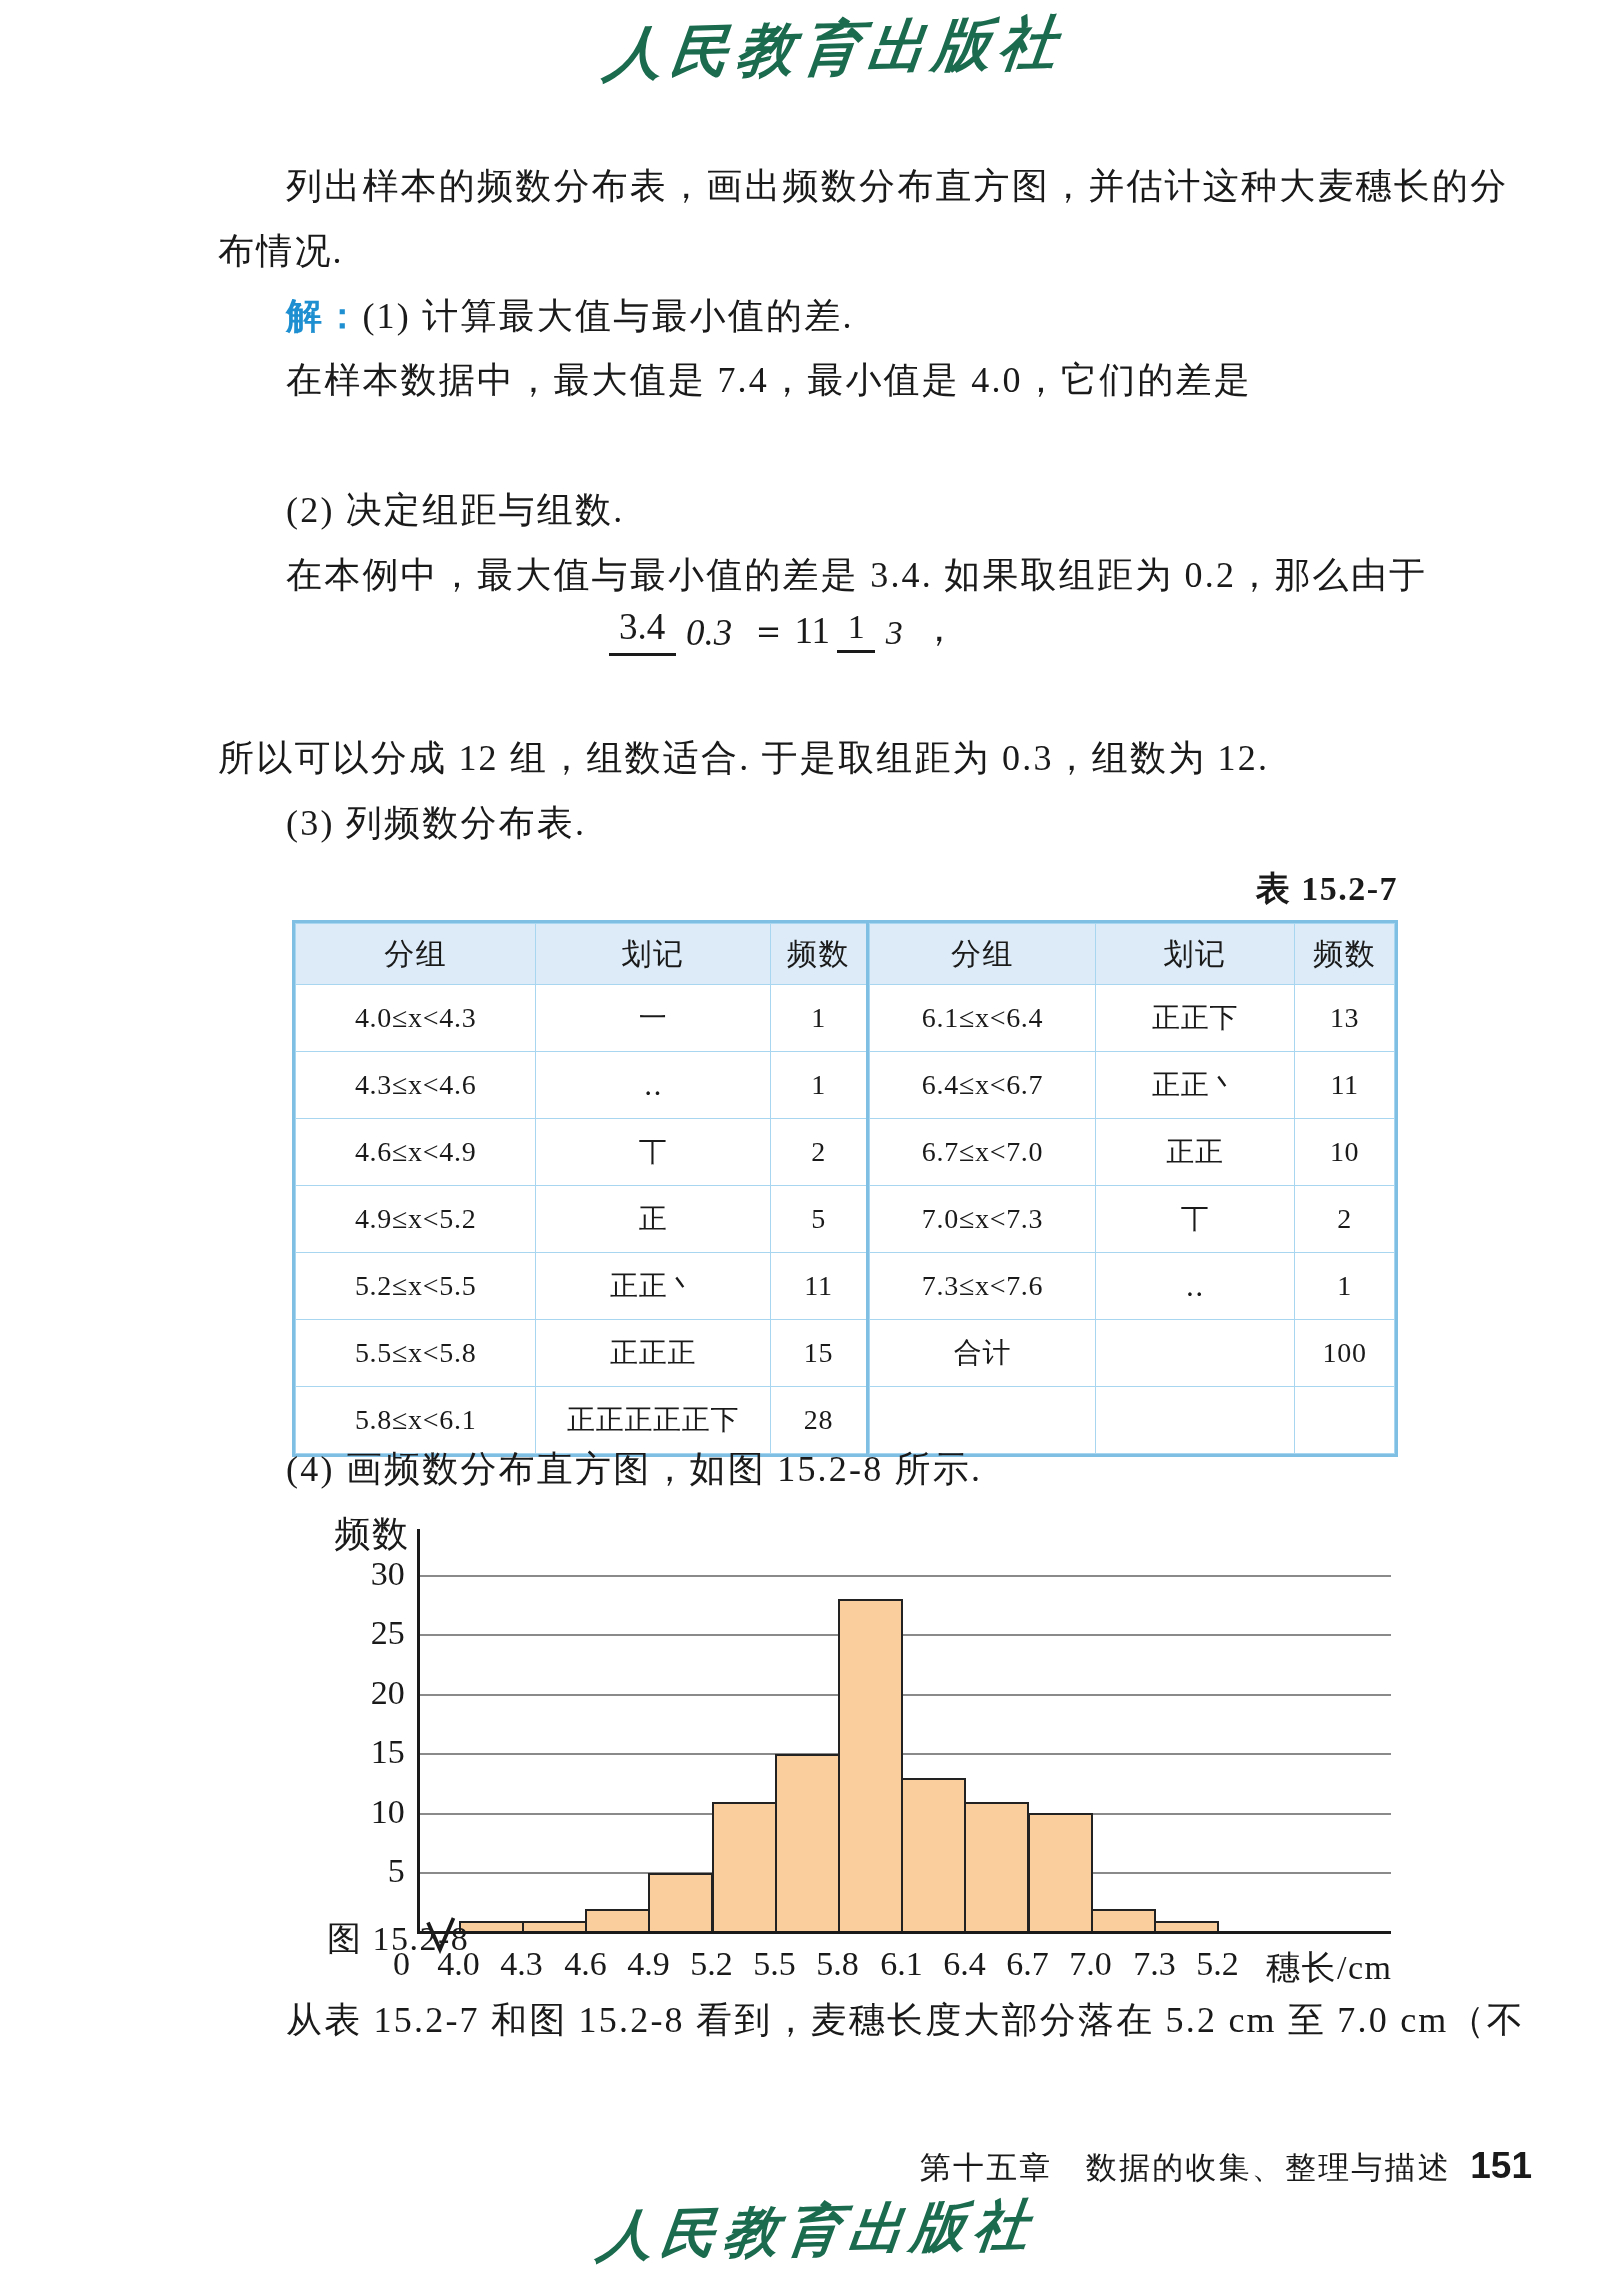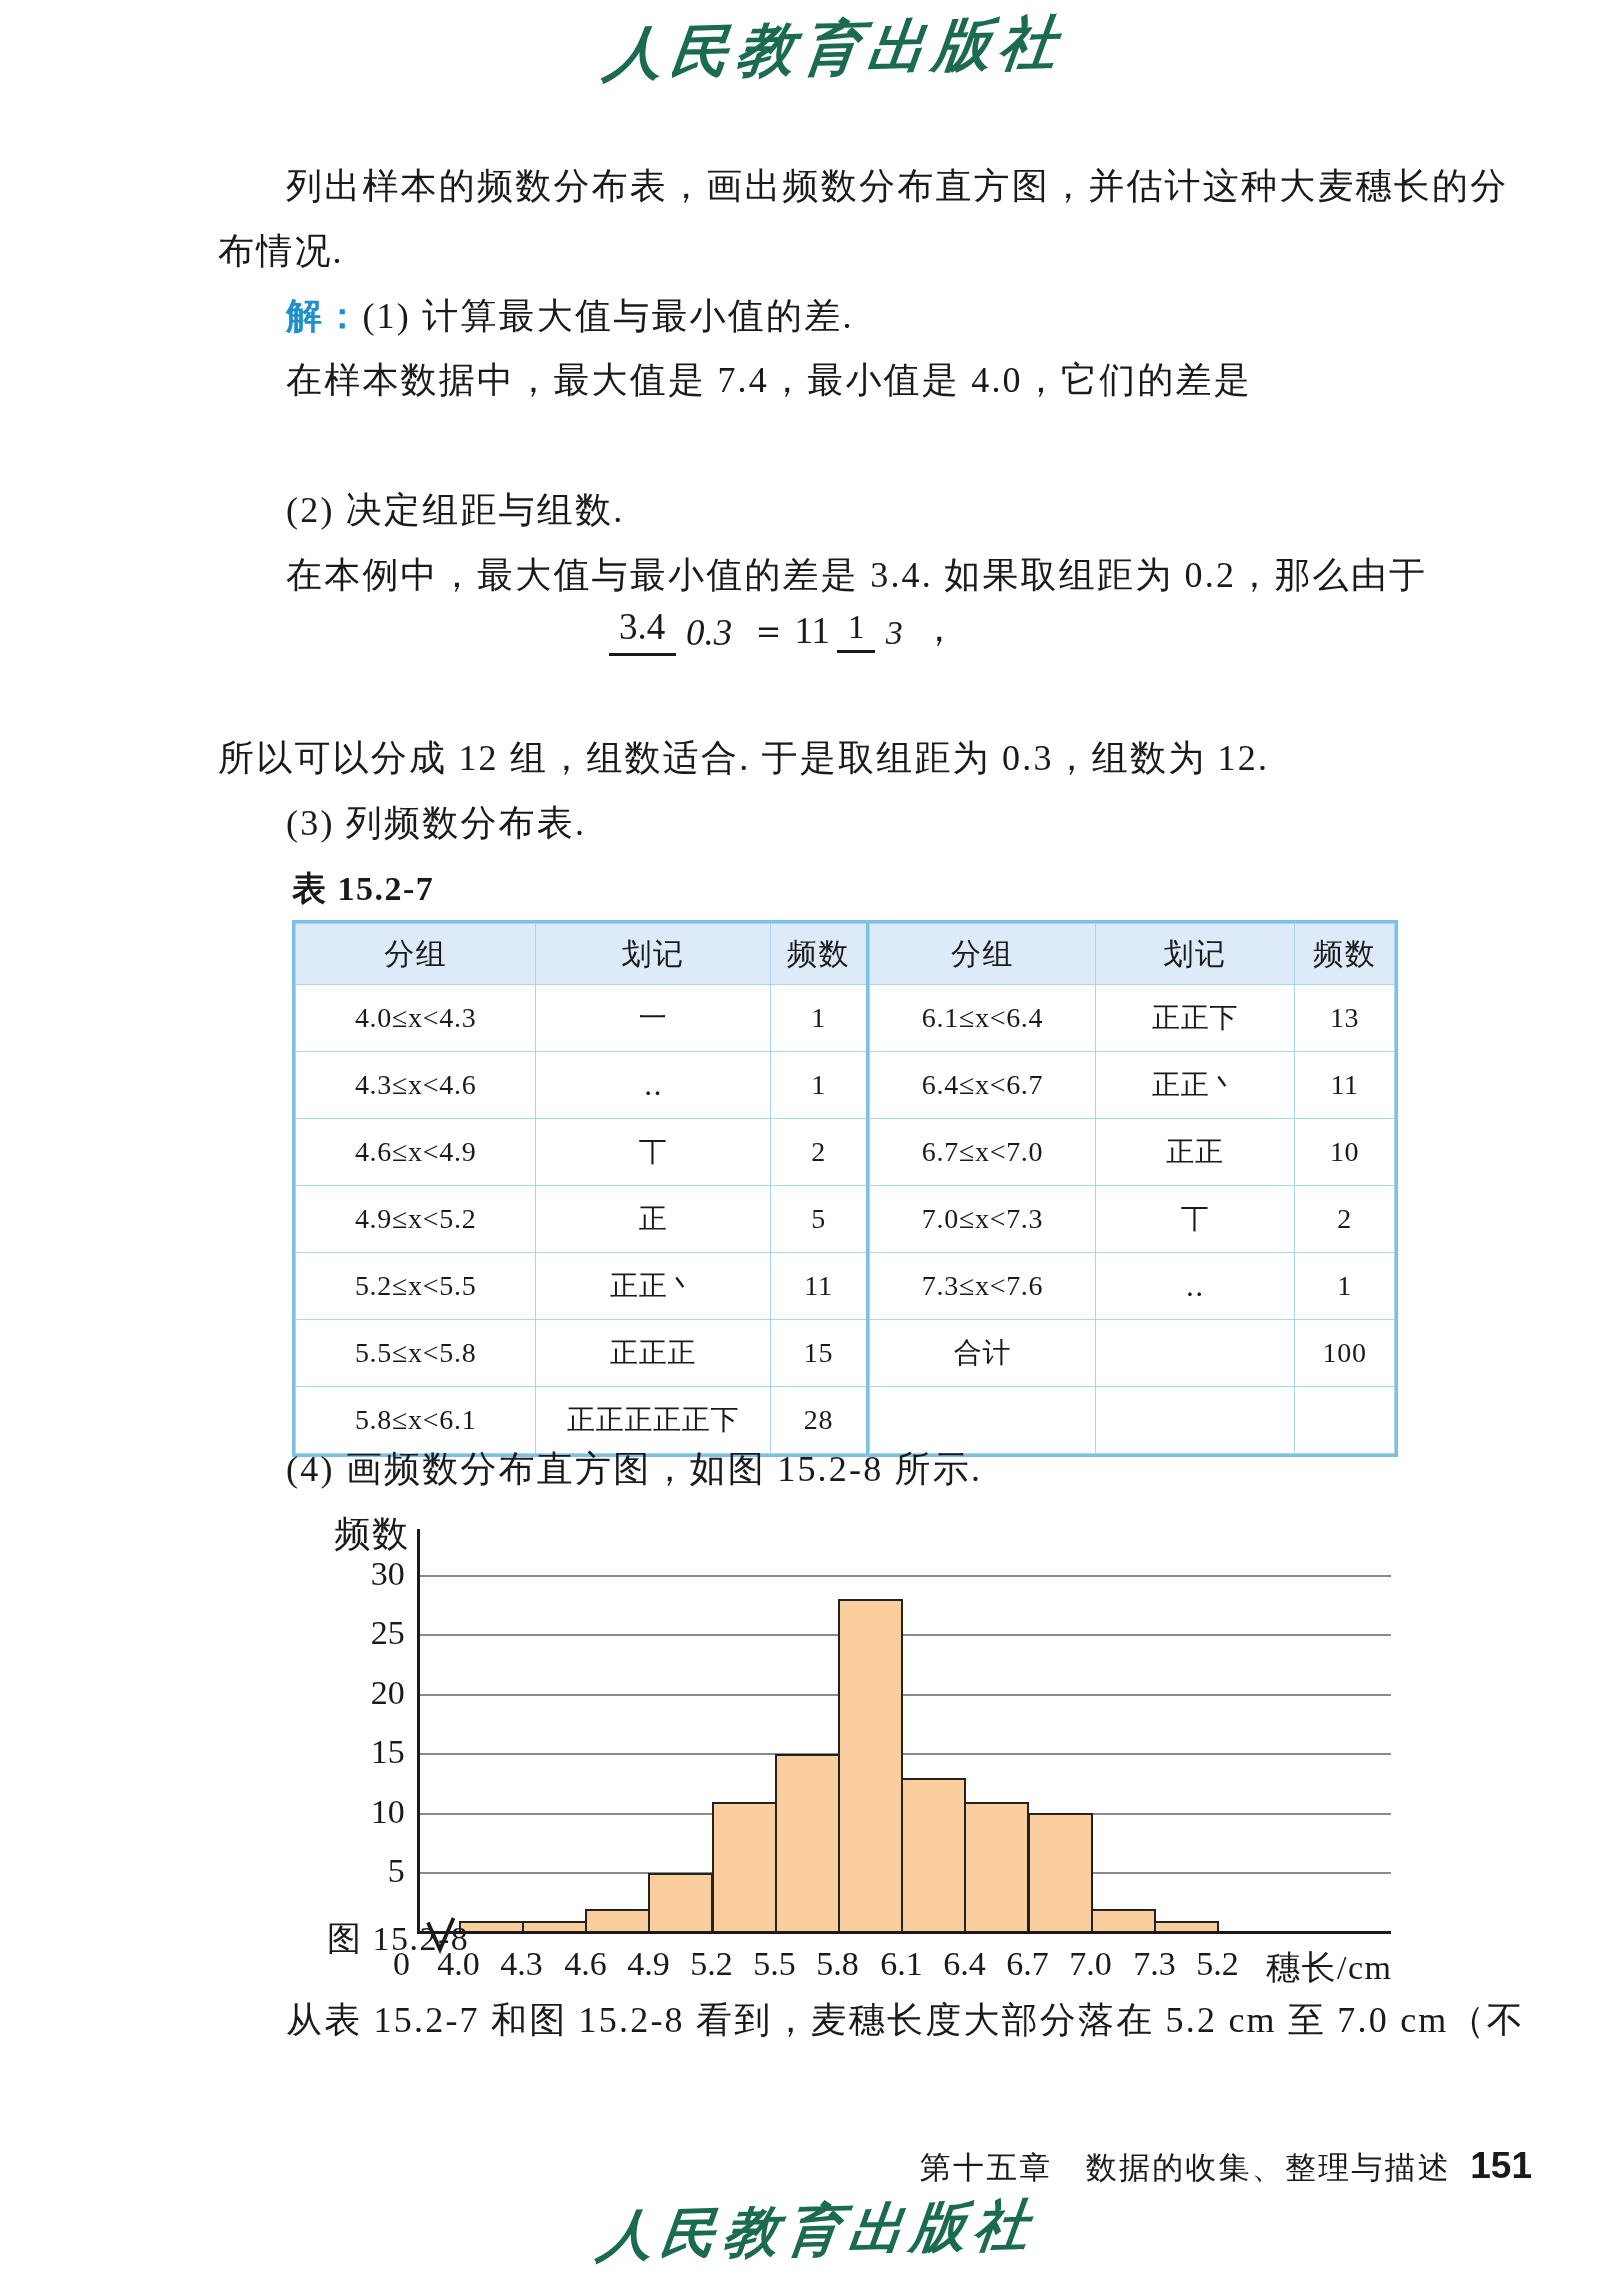"表 15.2-7" div.abs { text-align: left -> right }
